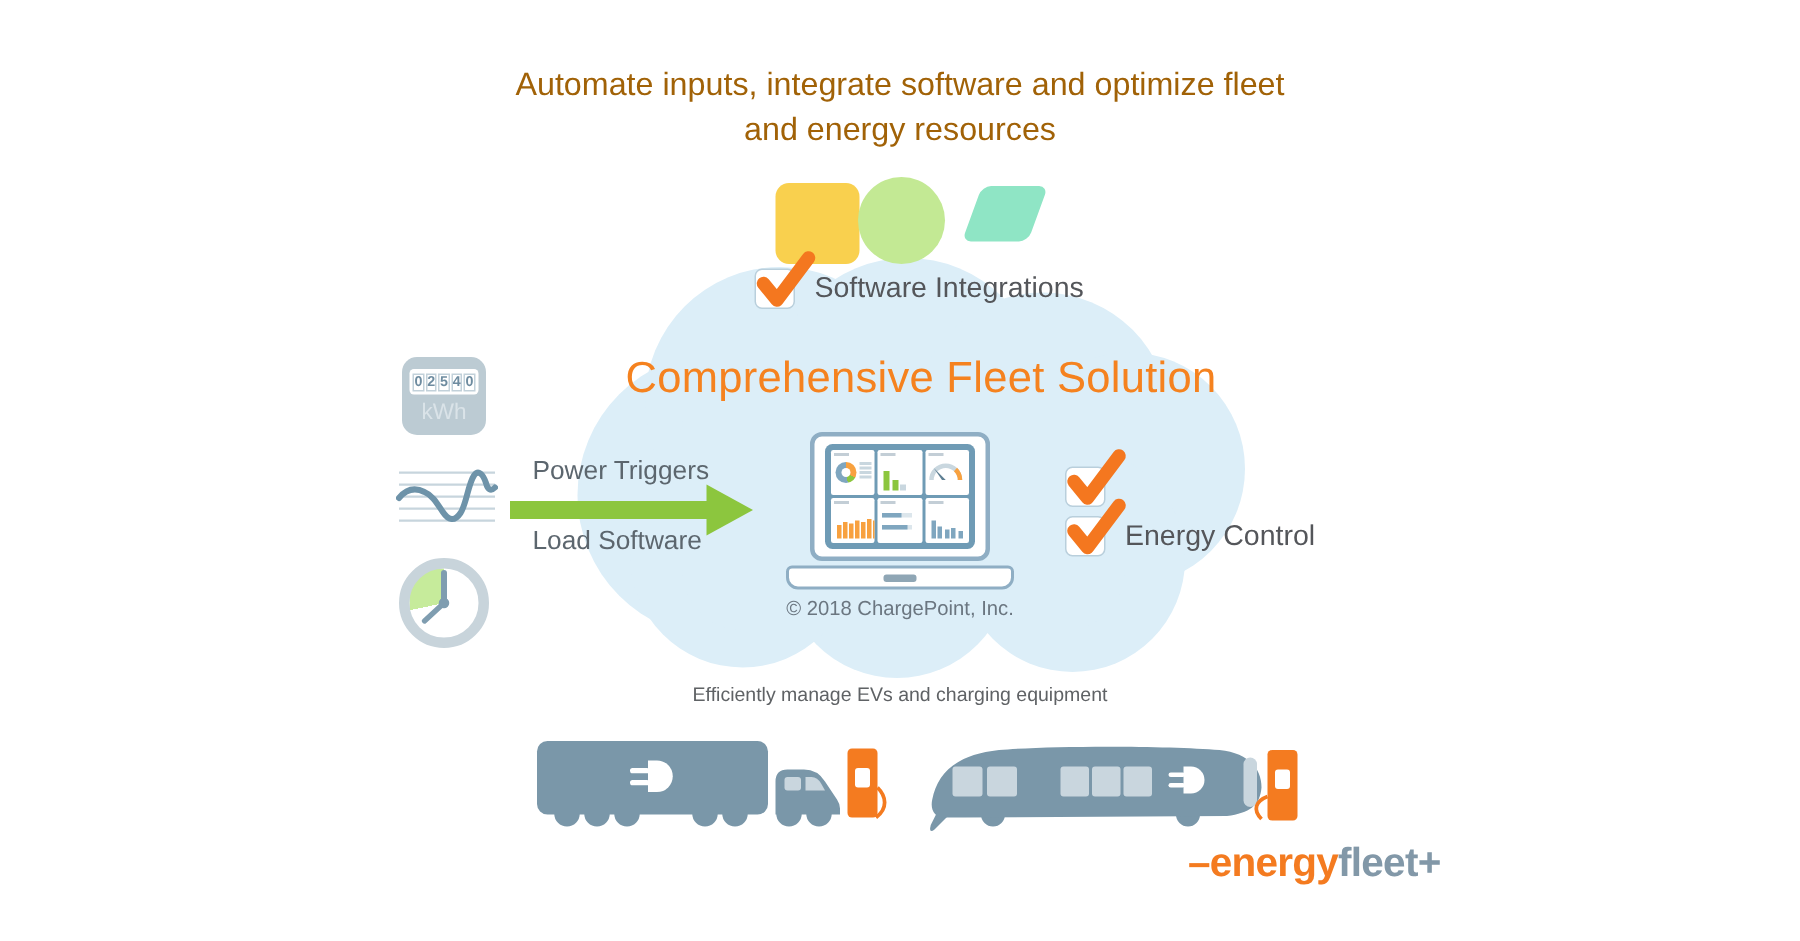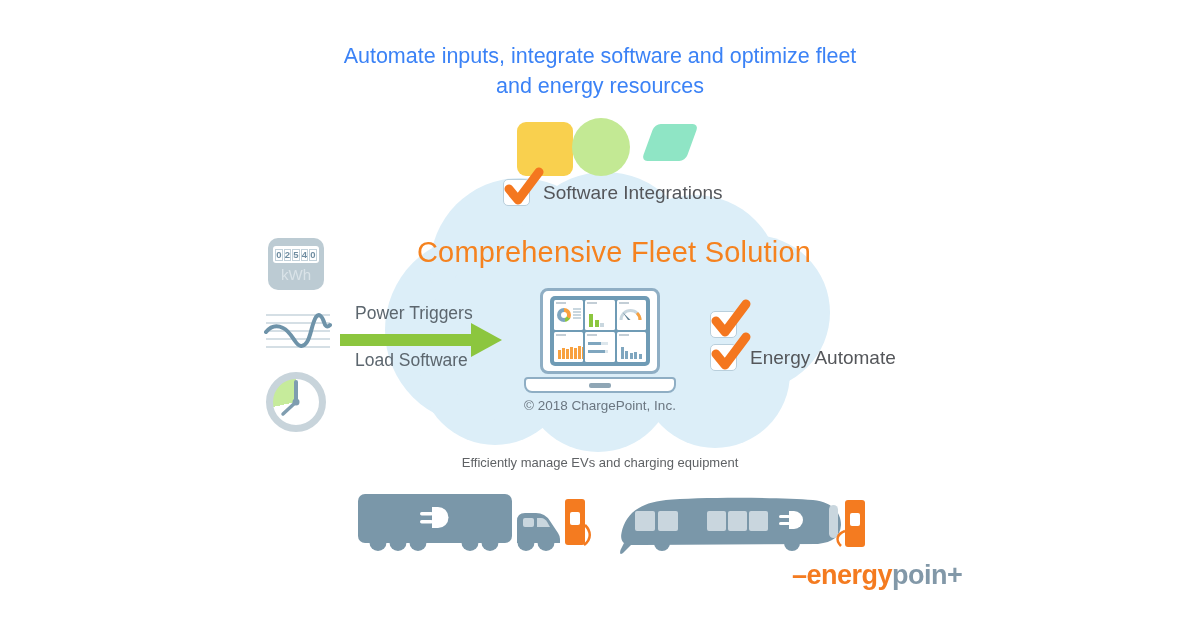"Automate inputs, integrate software and" .main-title { color: #3b82f6 -> #a16207 }
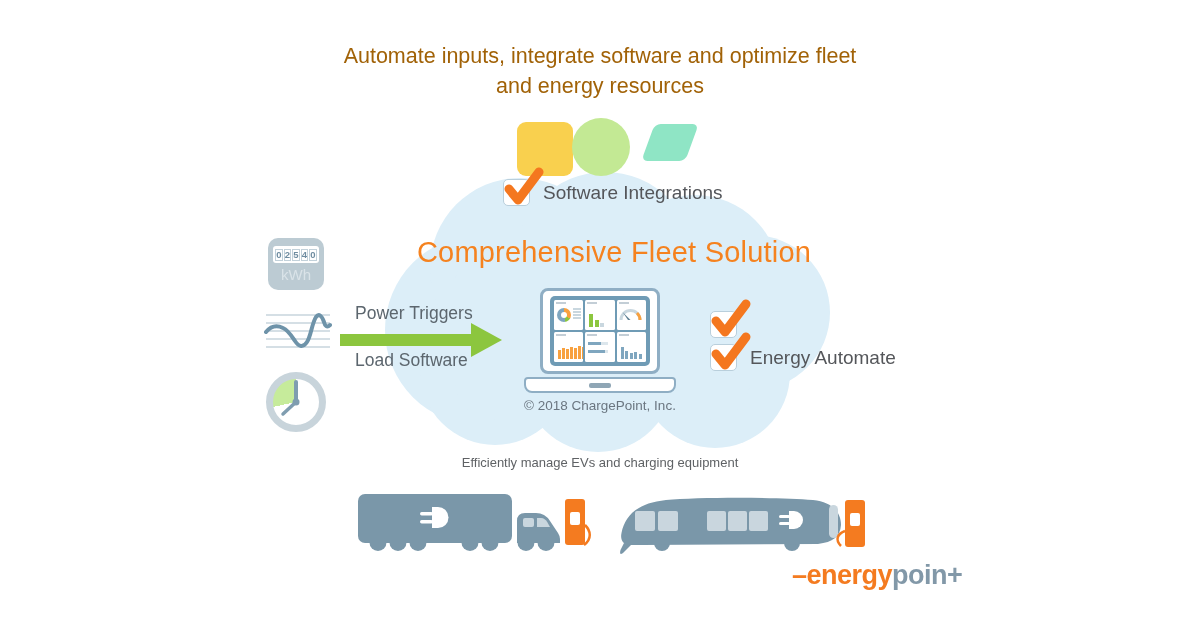"Energy Automate" span.clabel { text: Automate -> Control }
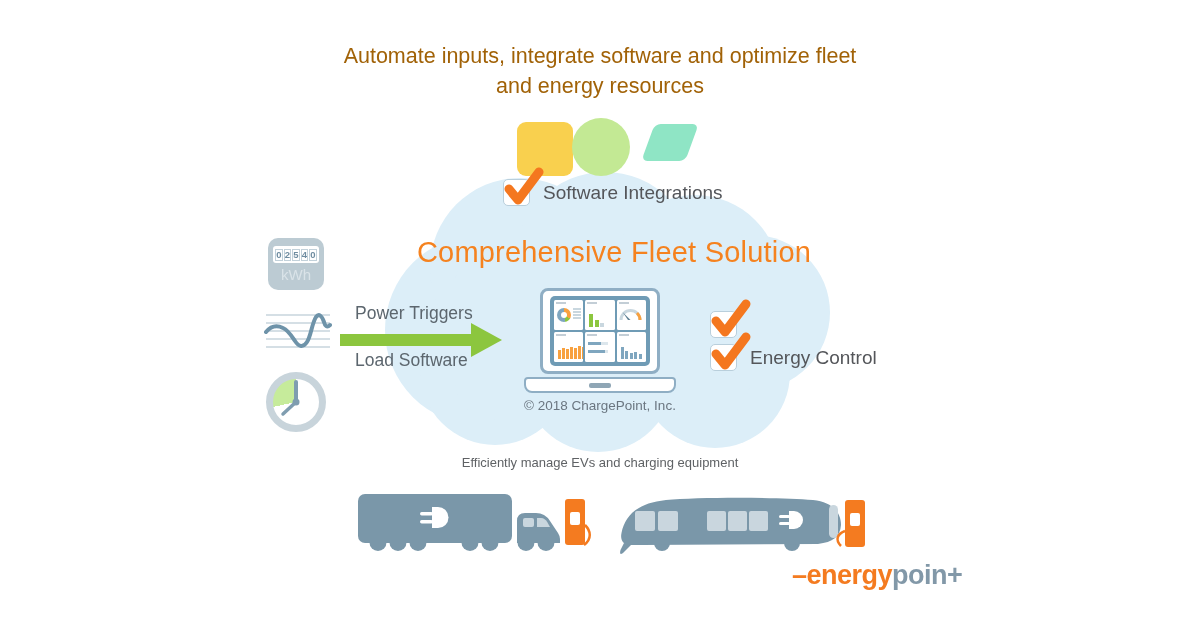"poin" span.lg-slate { text: poin -> fleet }
